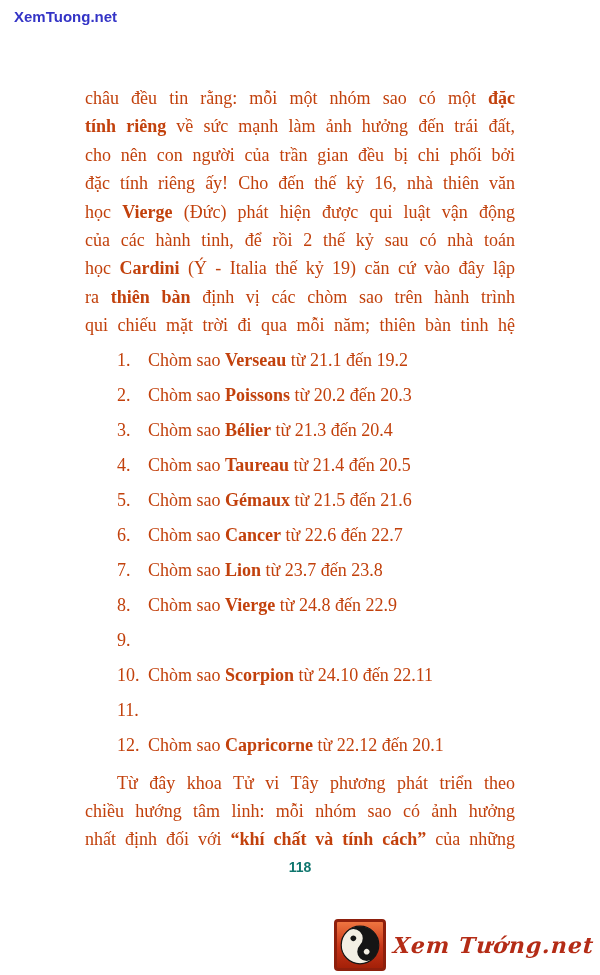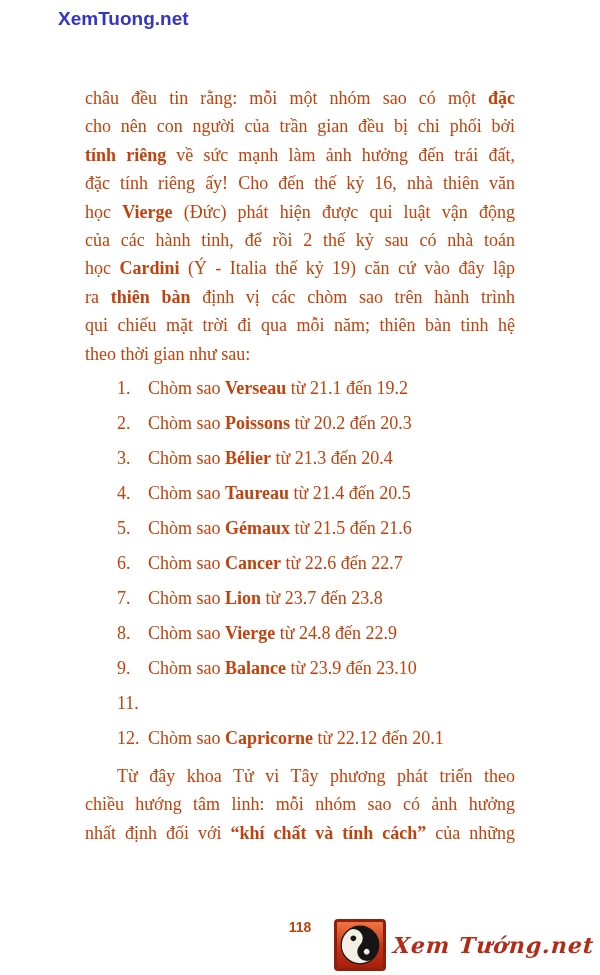"XemTuong.net" .site-link { font-size: 19px -> 15px; margin-left: 44px -> none }
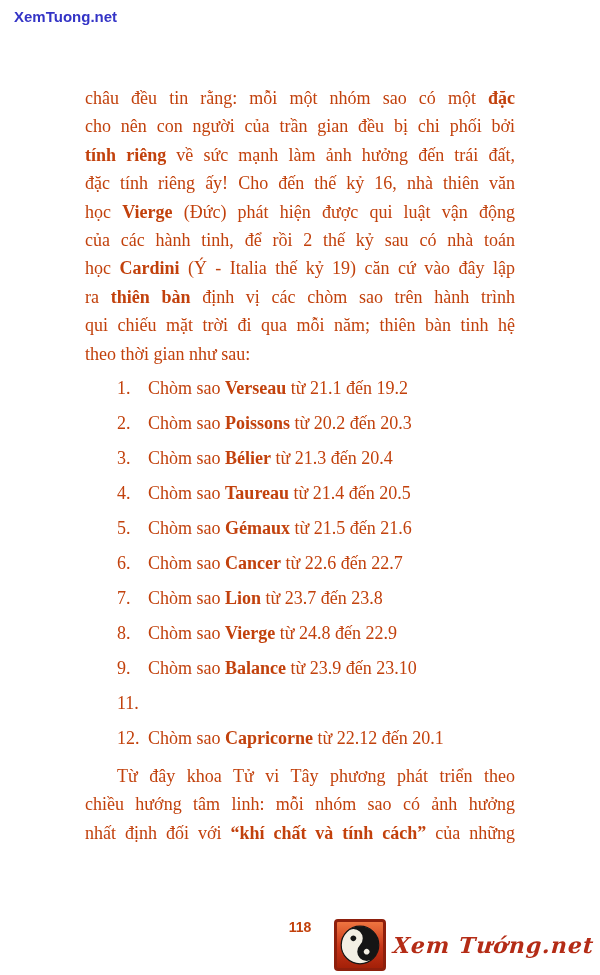"cho nên con người của" div.line { order: before "tính riêng về sức mạnh" -> after "tính riêng về sức mạnh" }
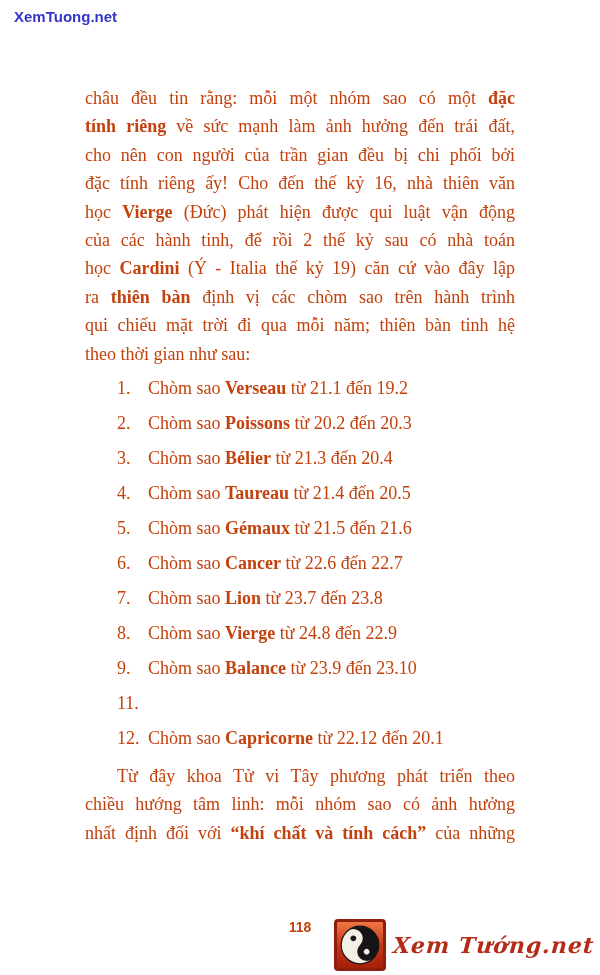"theo thời gian như sau:" div.line { html: <div><span>theo thời gian như sau:</span></div> -> none }
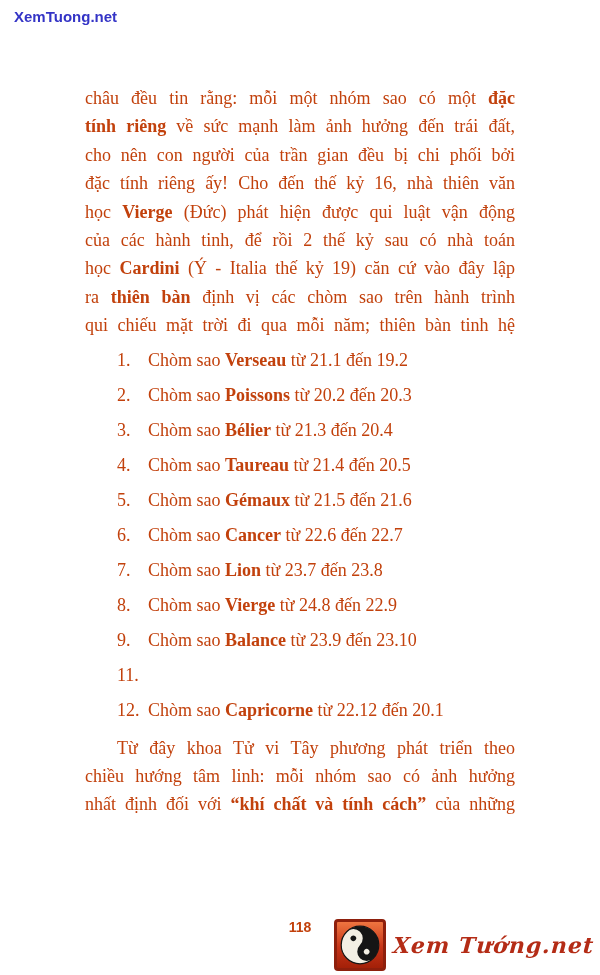"Chòm sao Balance từ 23.9" span { html: <span><span>Chòm sao </span><span>Balance</span><span> từ 23.9 đến 23.10</span></span> -> none }
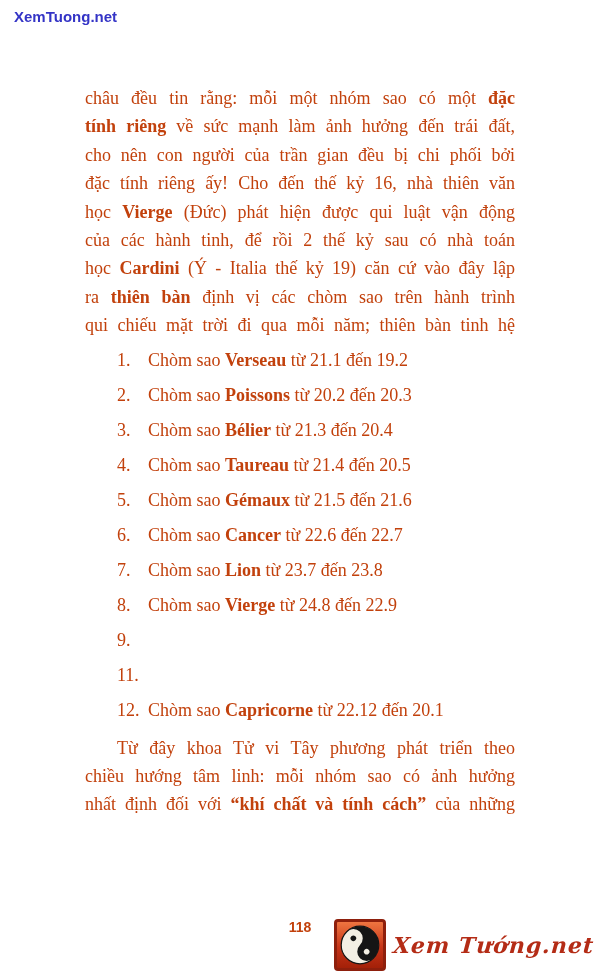"10." div.zitem { html: none -> <div> <span>10.</span> <span><span>Chòm sao </span><span>Scorpion</span><span> từ 24.10 đến 22.11</span></span> </div> }
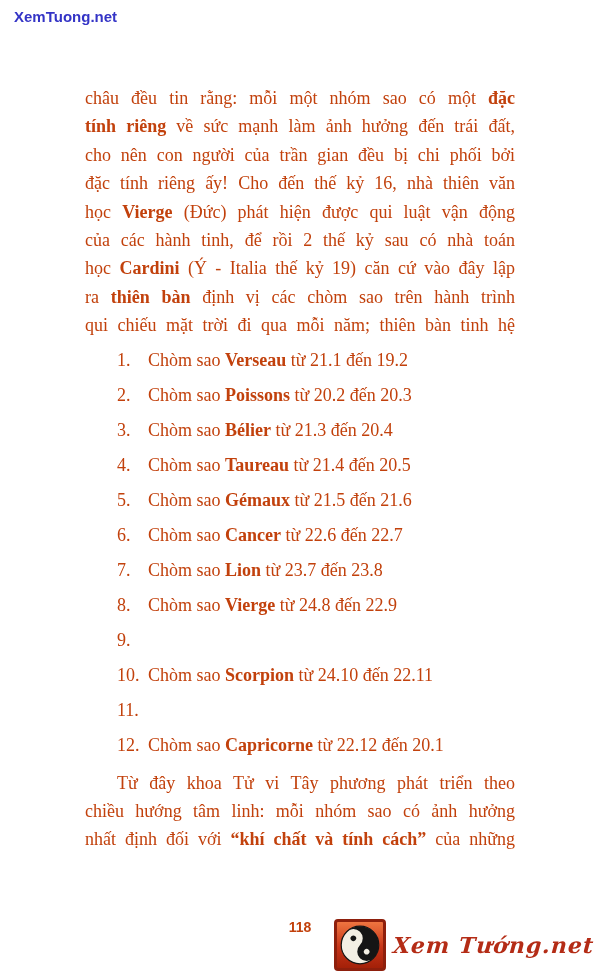"118" .pagenum { color: #c2410c -> #0f766e; top: 919px -> 859px }
